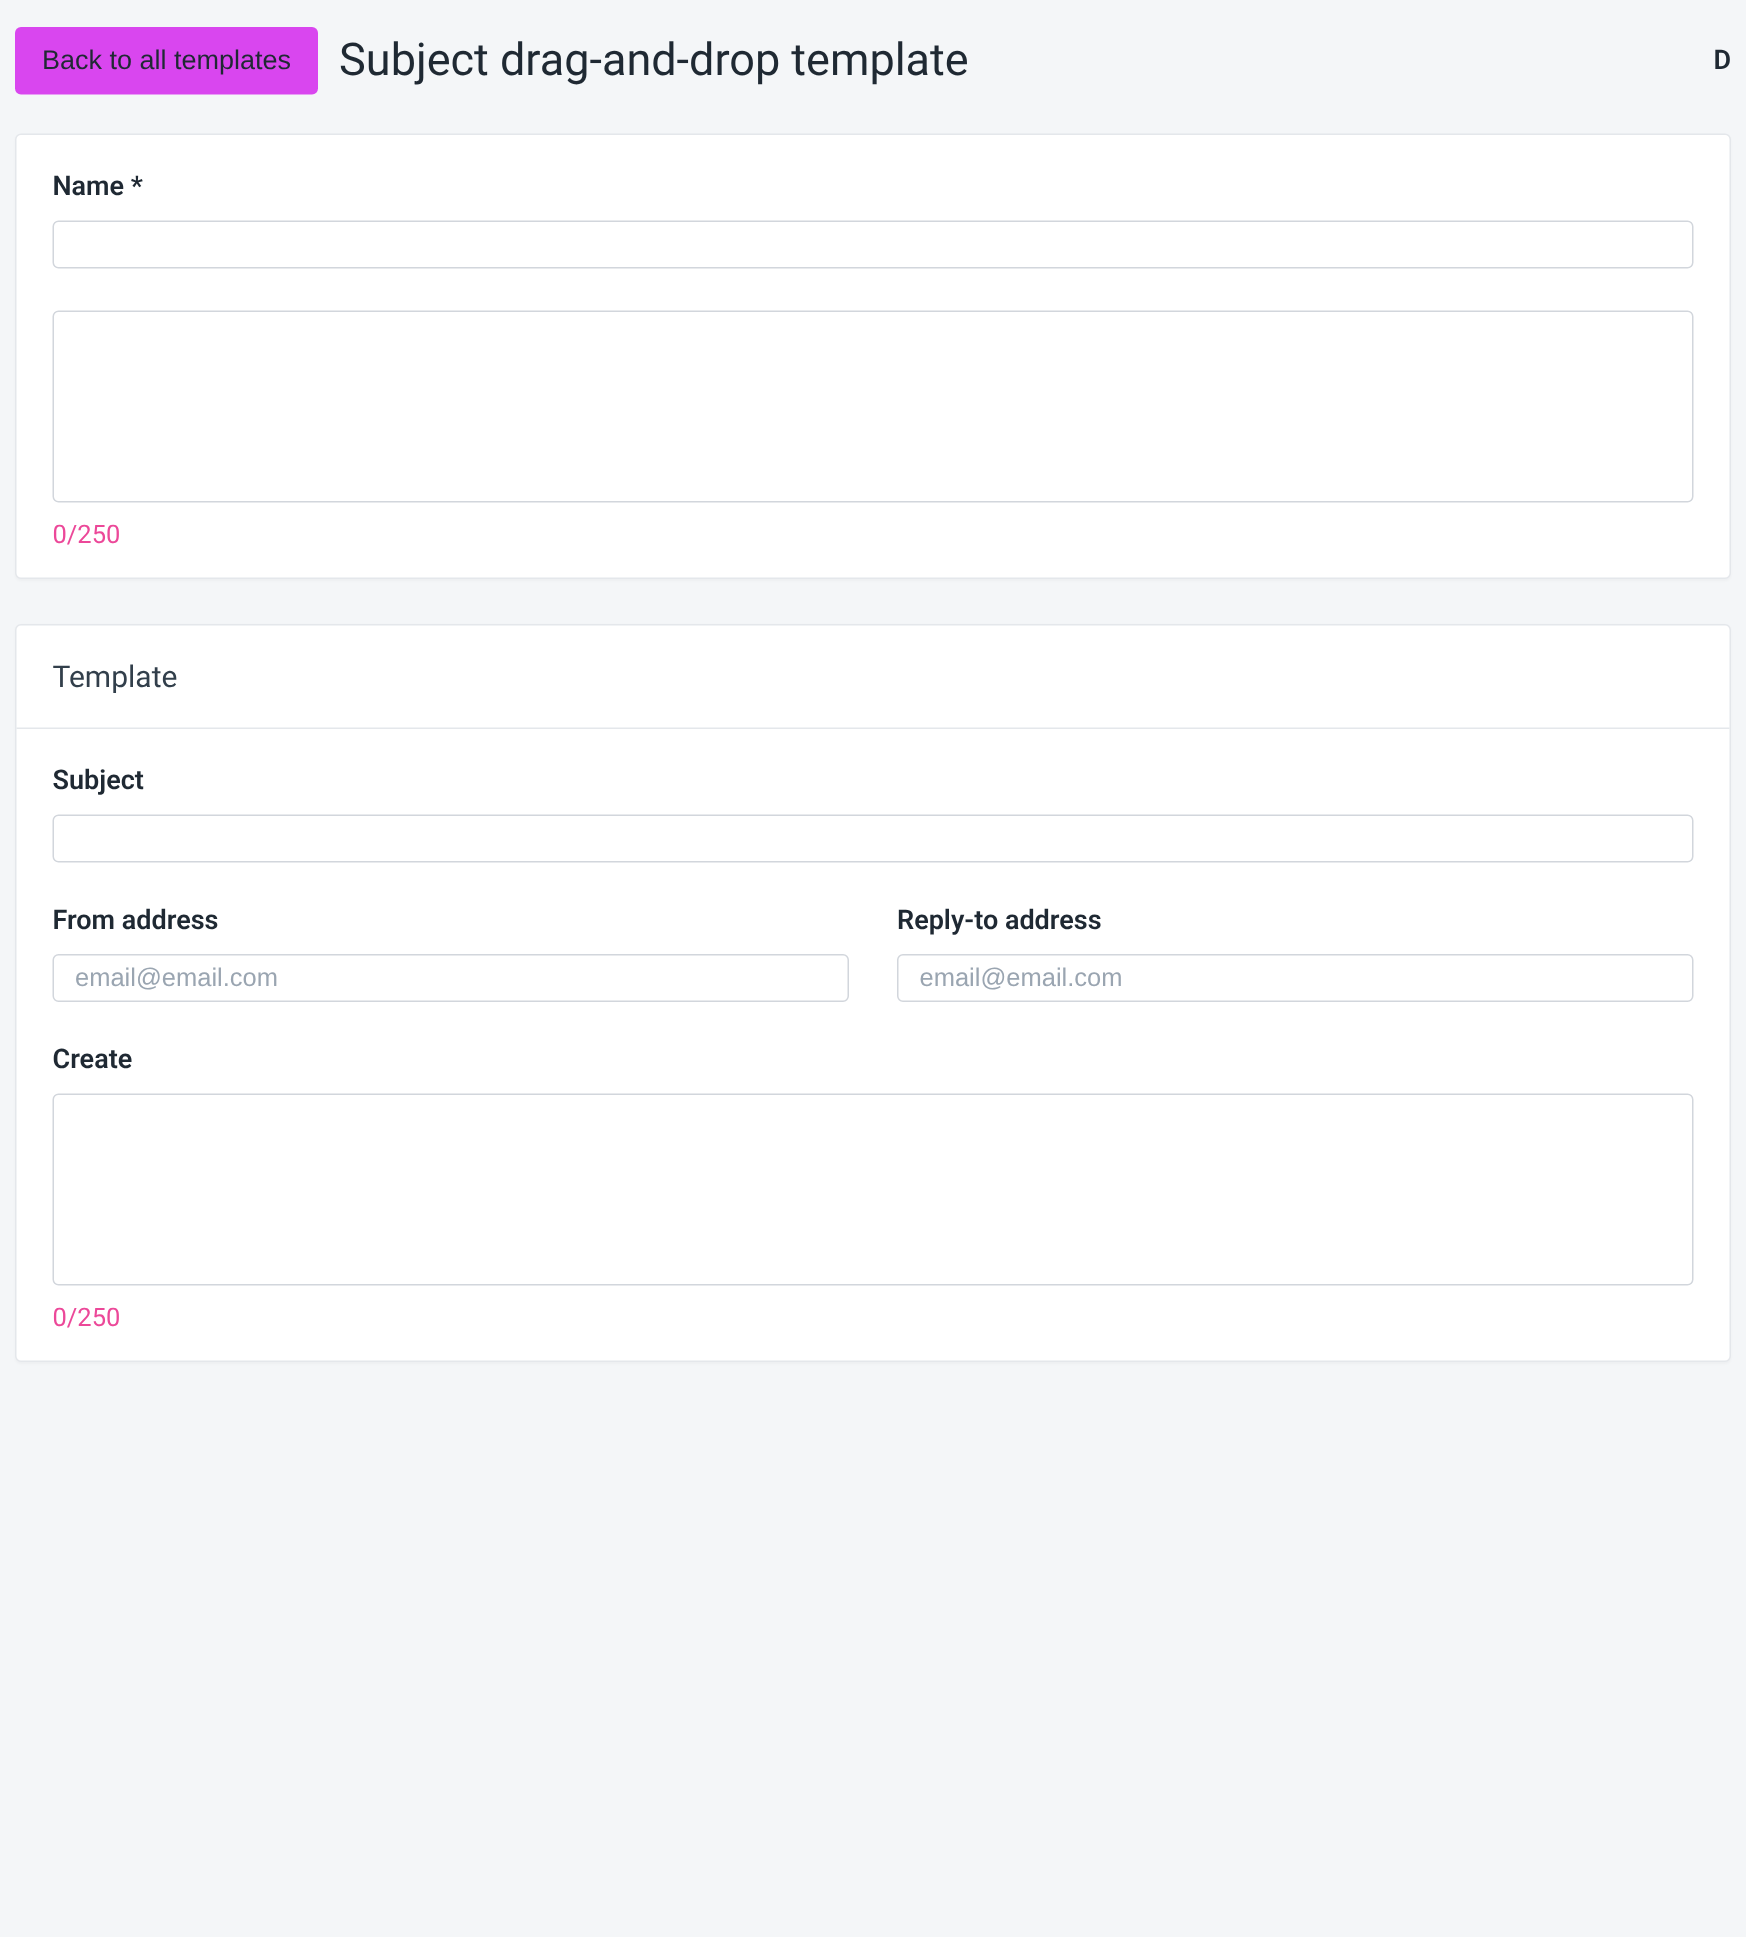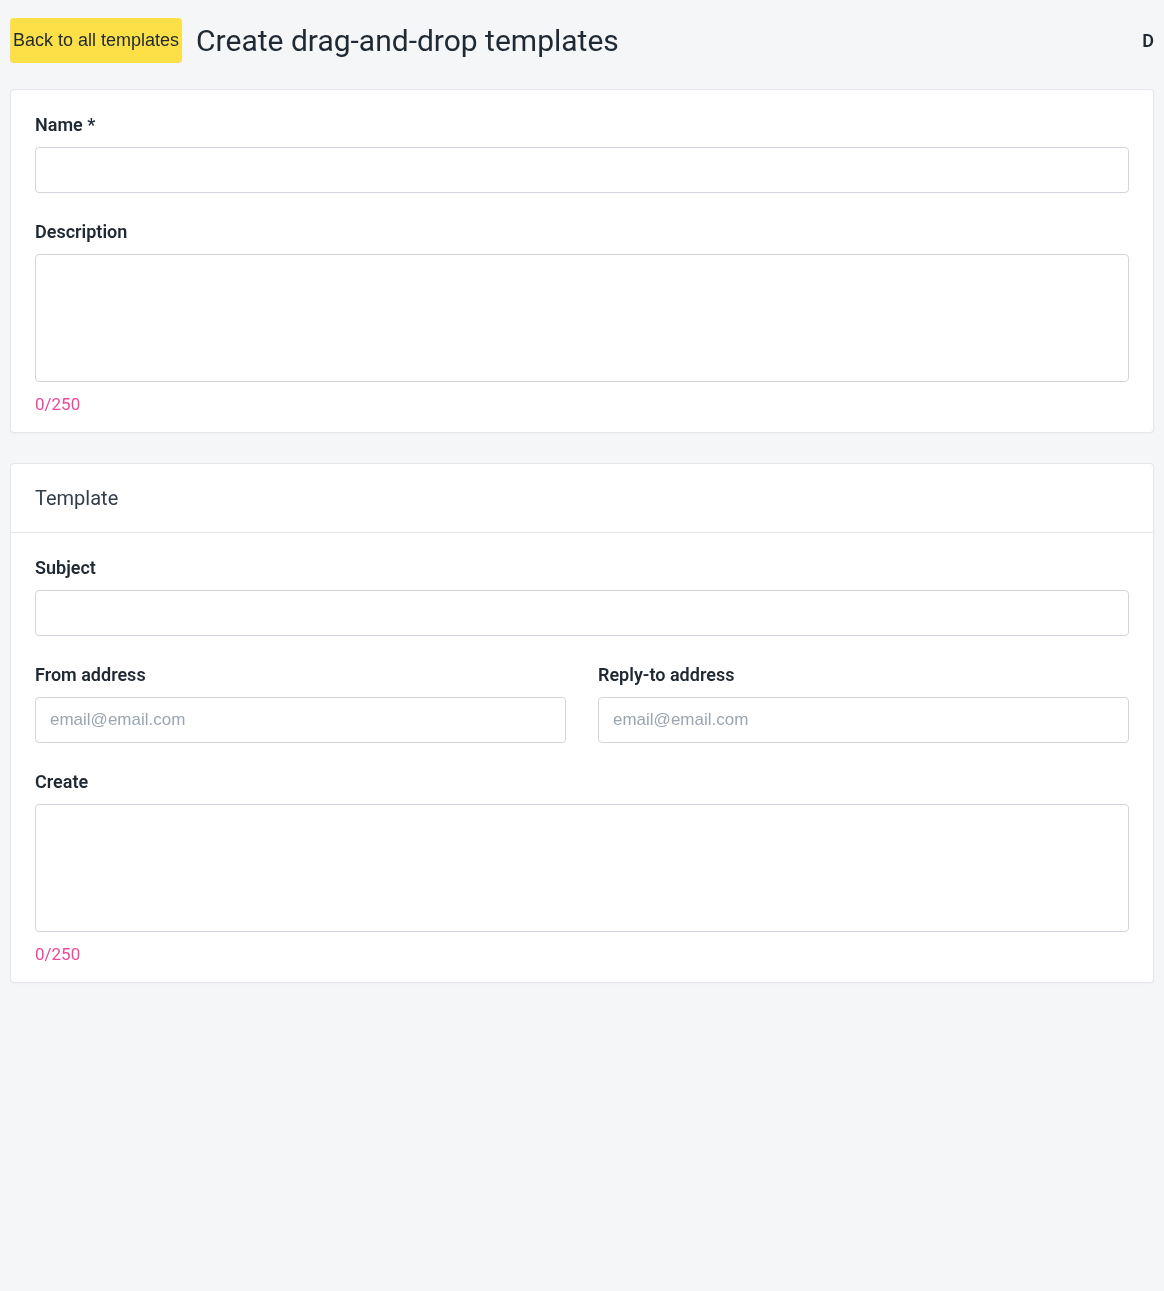"Back to all templates" .back-btn { background: #fde047 -> #d946ef; padding: 12px 3px -> 12px 18px }
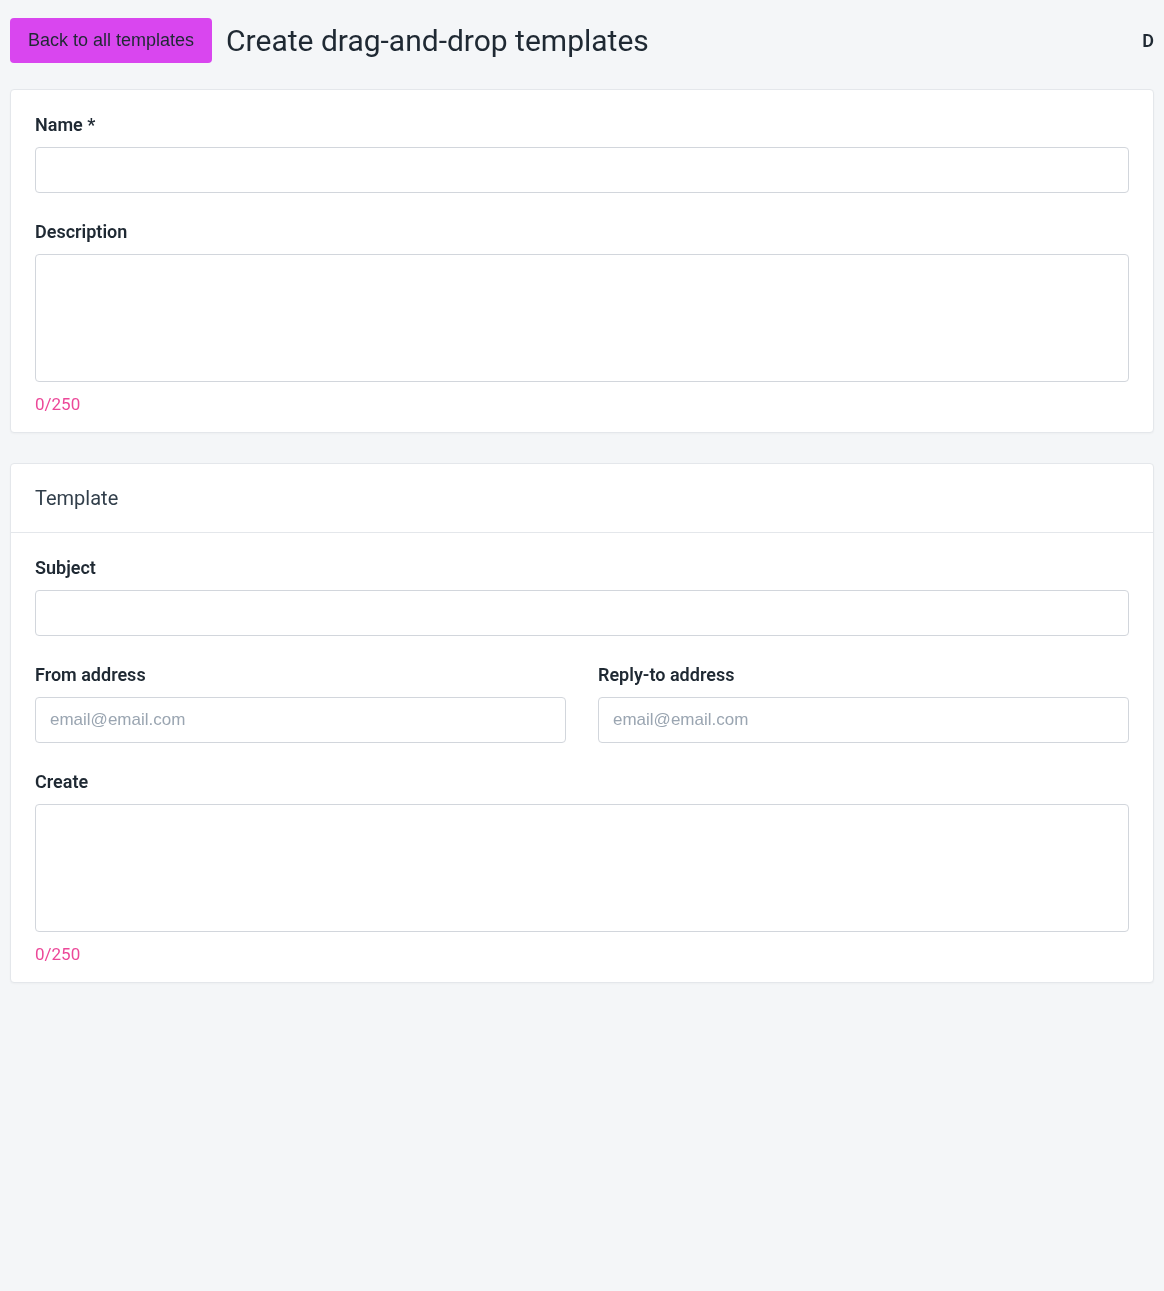"Create drag-and-drop templates" div.page-title { text: Create drag-and-drop templates -> Subject drag-and-drop template }
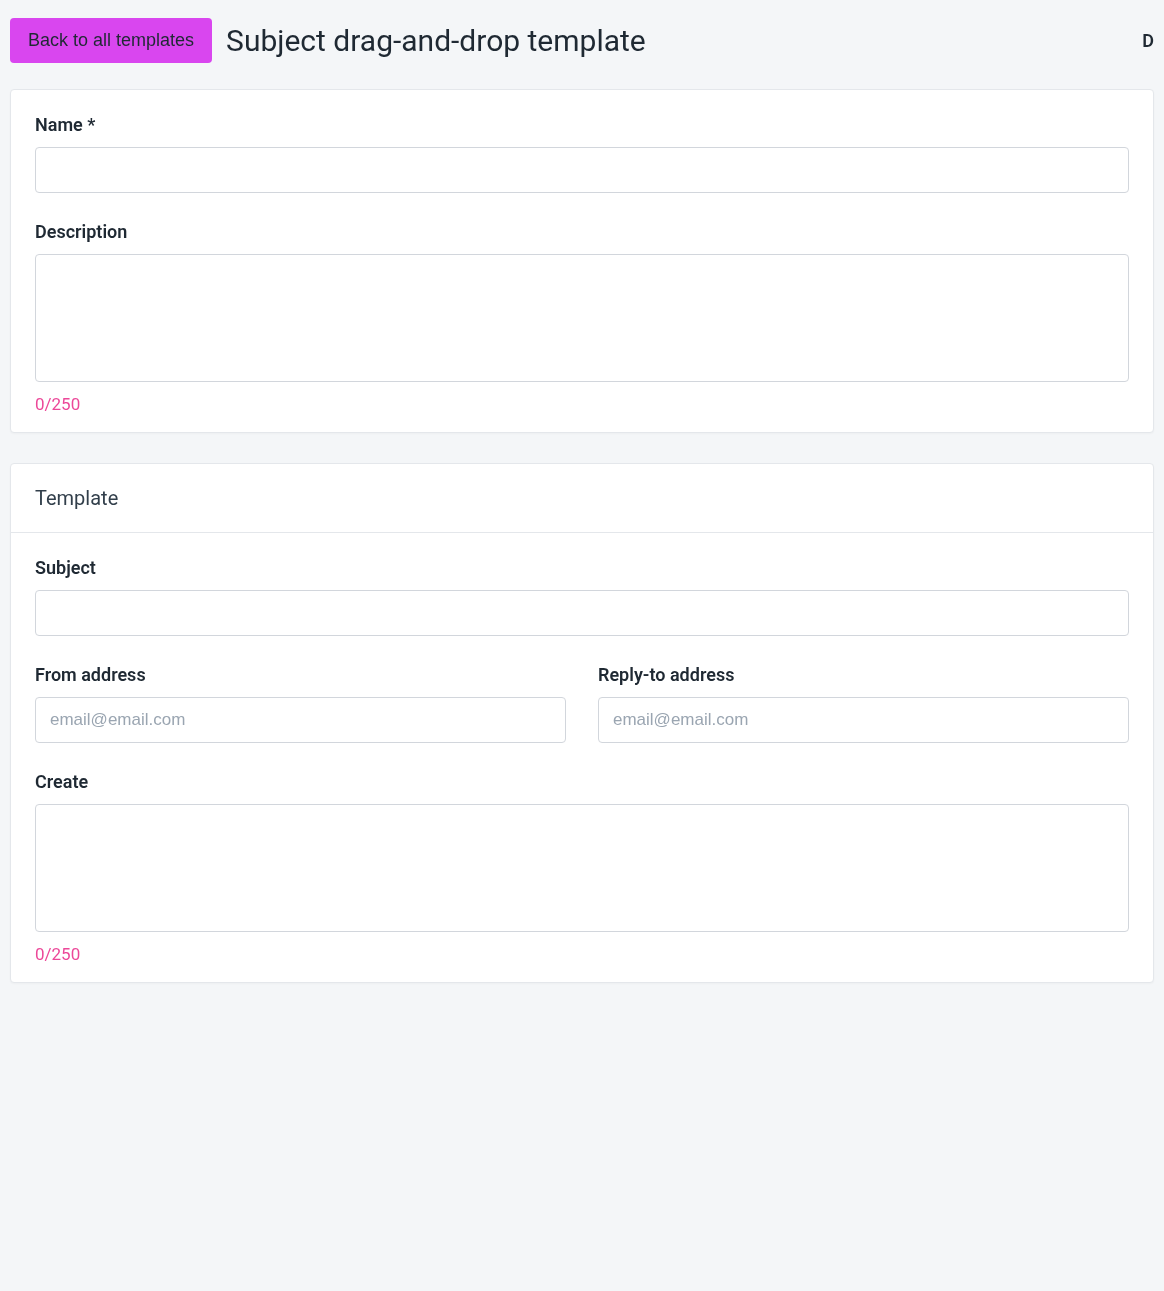"Description" label.label { html: <label>Description</label> -> none }
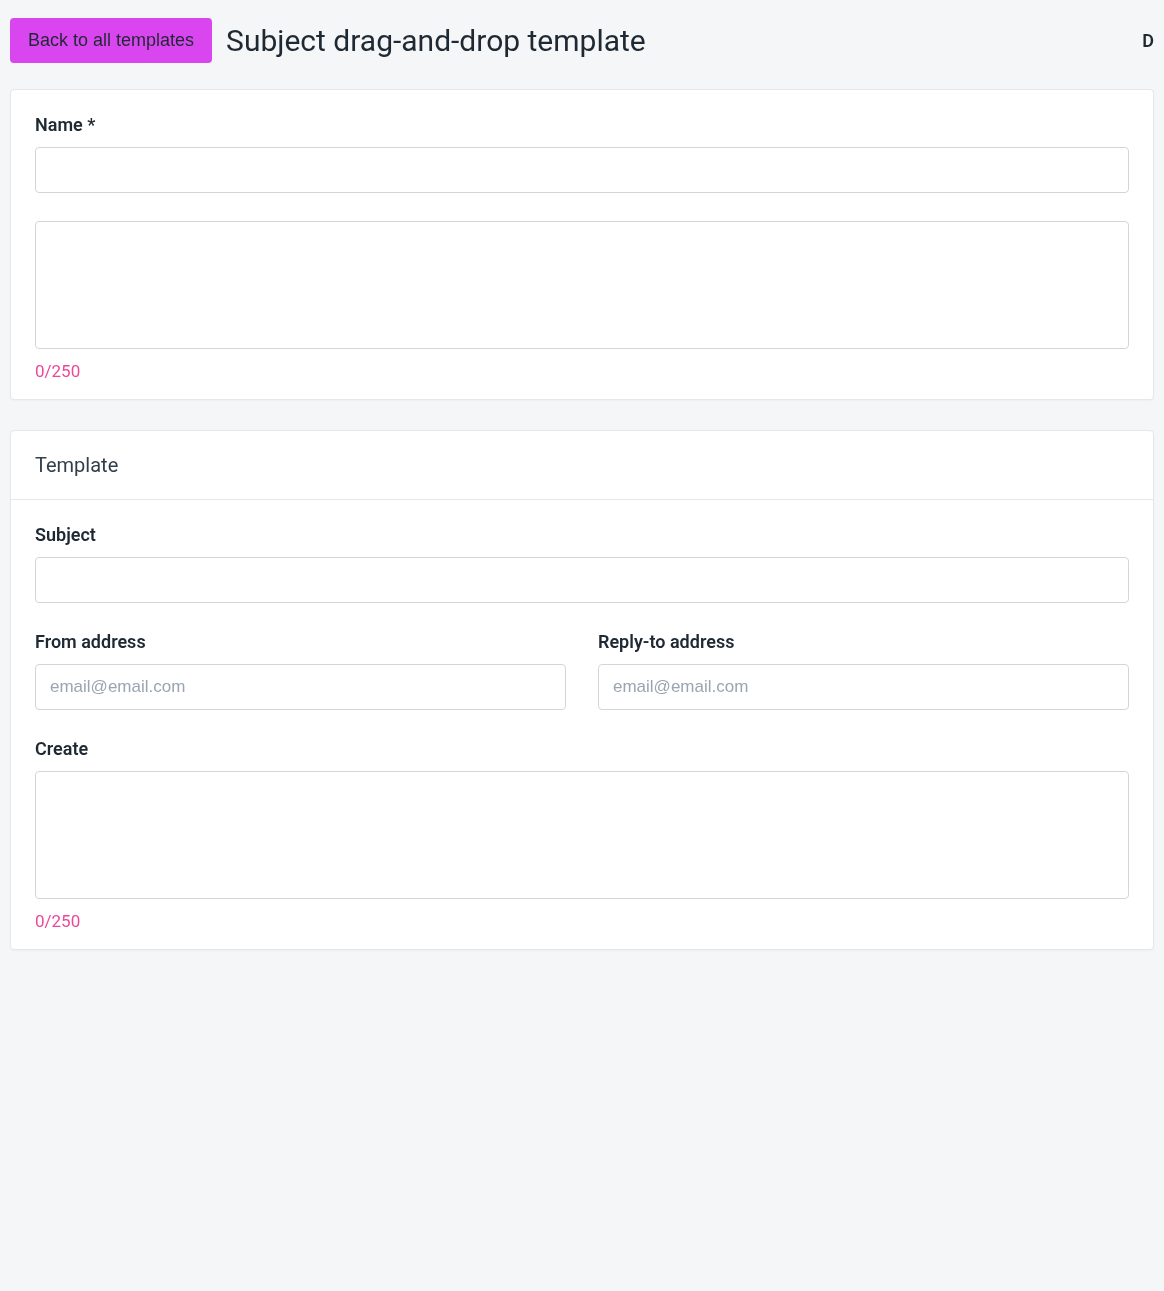"email@email.com" .input-text { height: 46px -> 32px }
